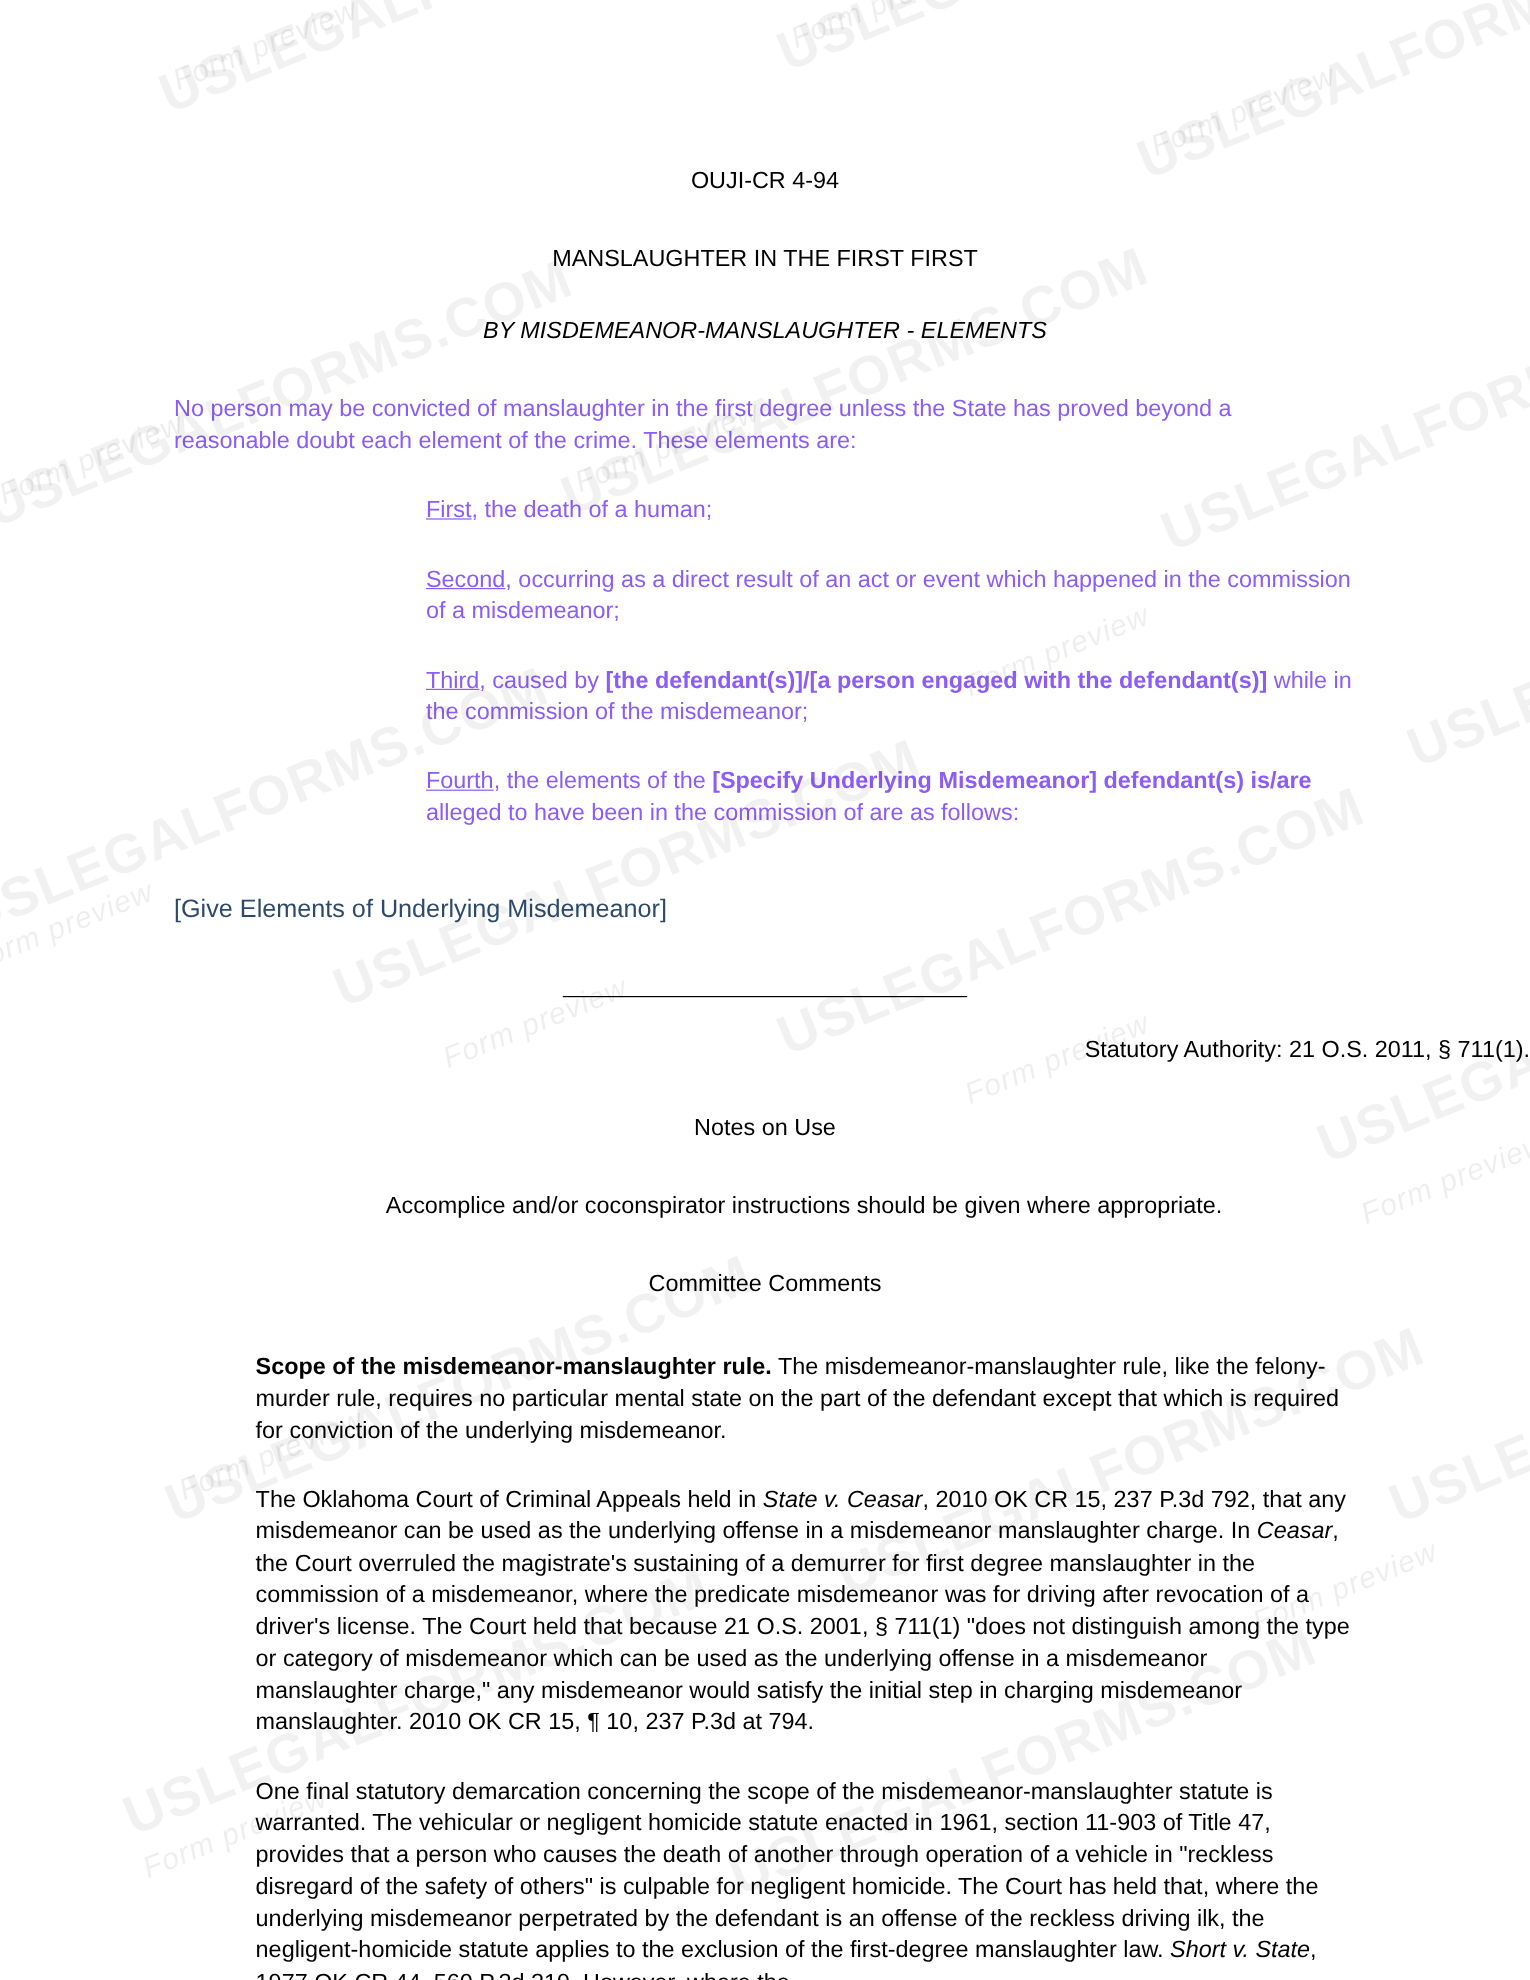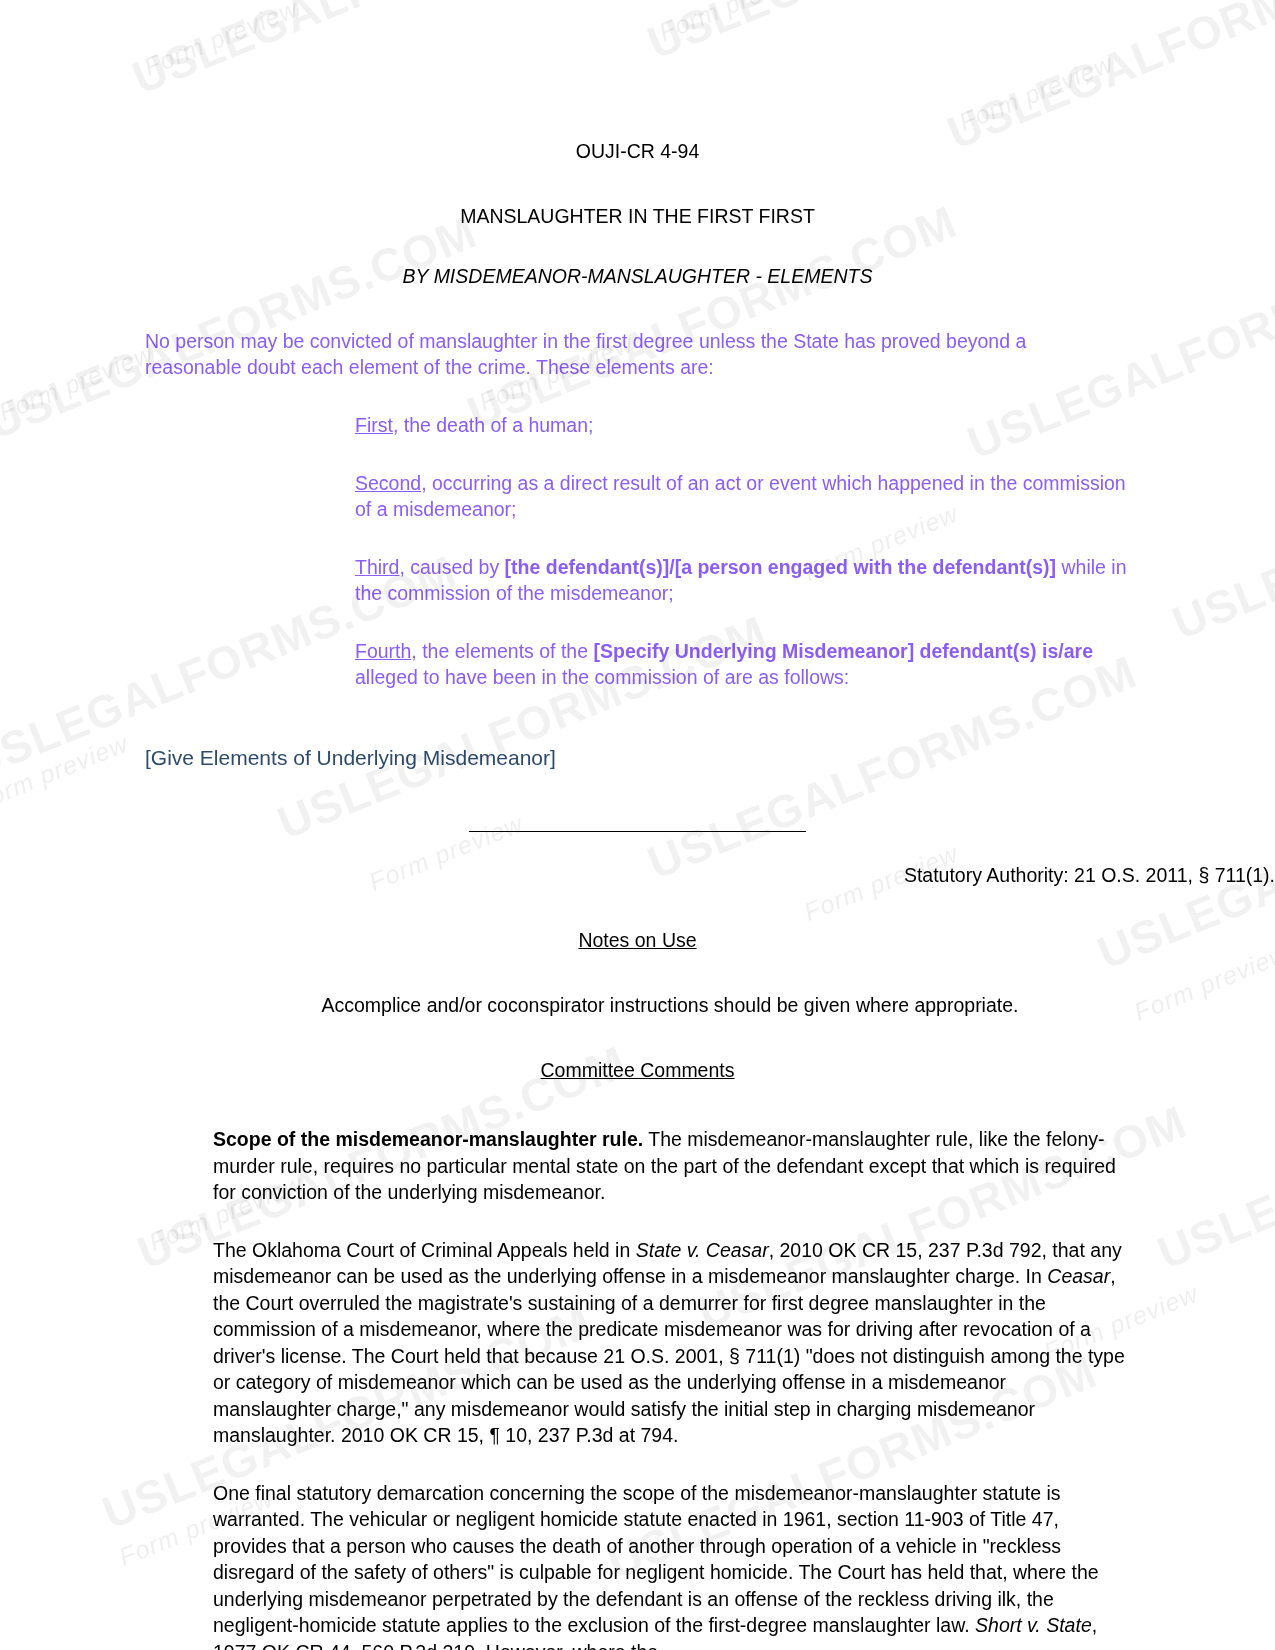"Notes on Use" .center-head span { text-decoration: underline -> none }
